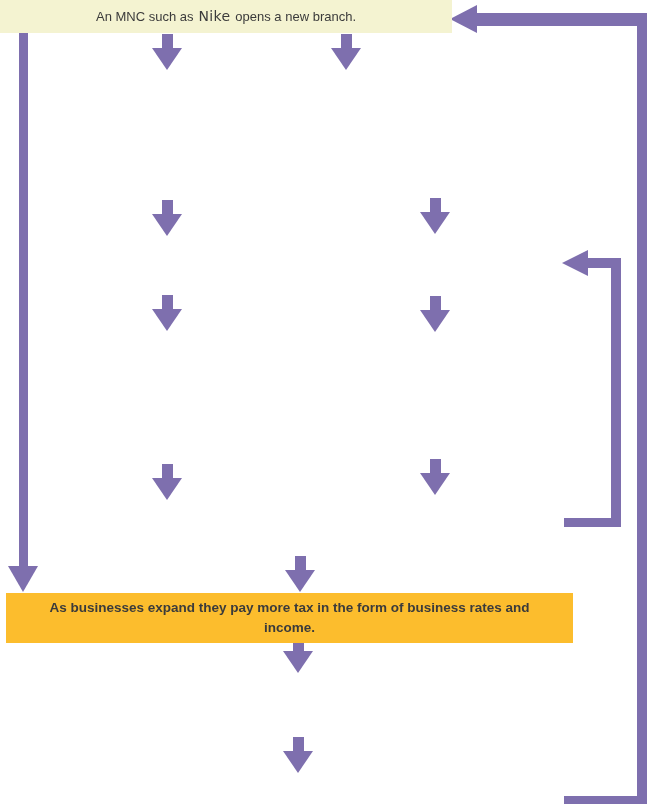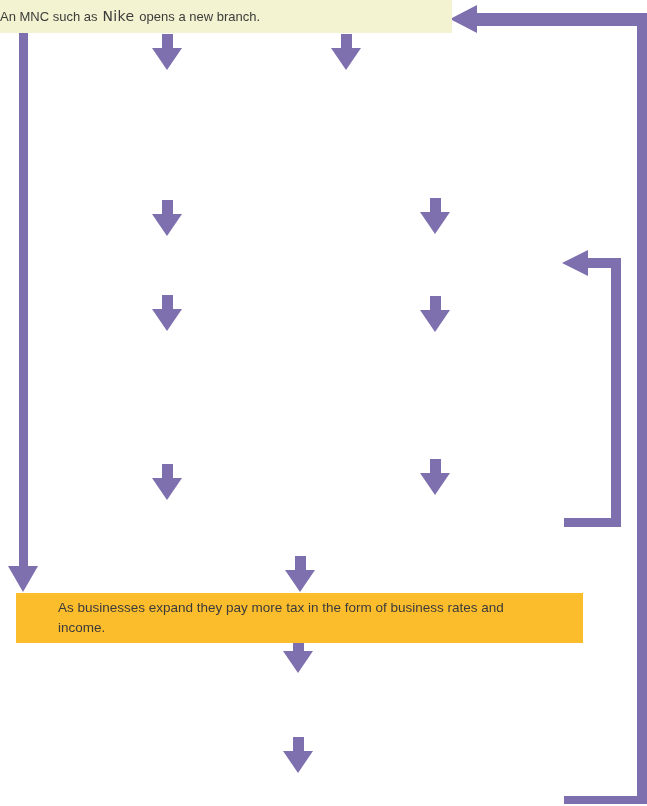"An MNC such as Nike" .box { text-align: left -> center }
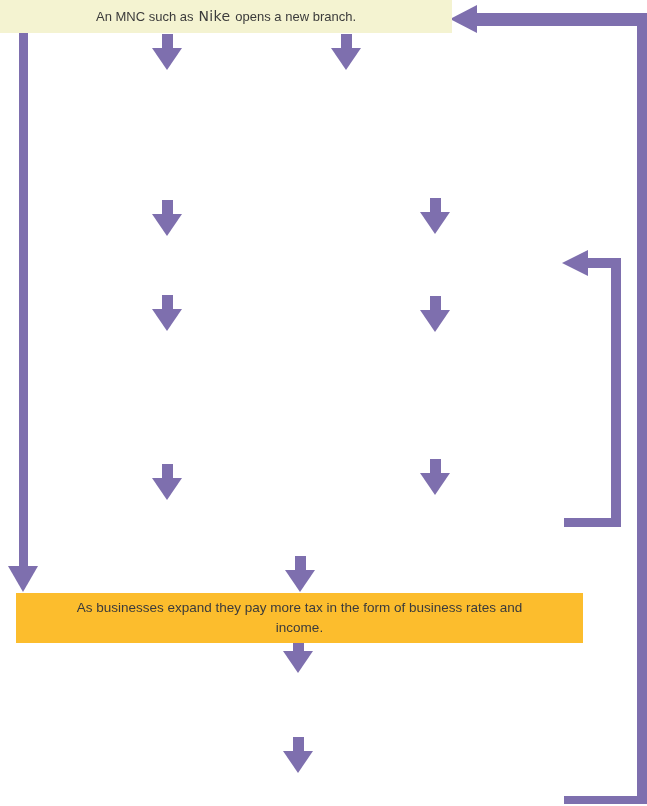"As businesses expand they pay" .tax-box { font-weight: none -> bold; left: 16px -> 6px }
